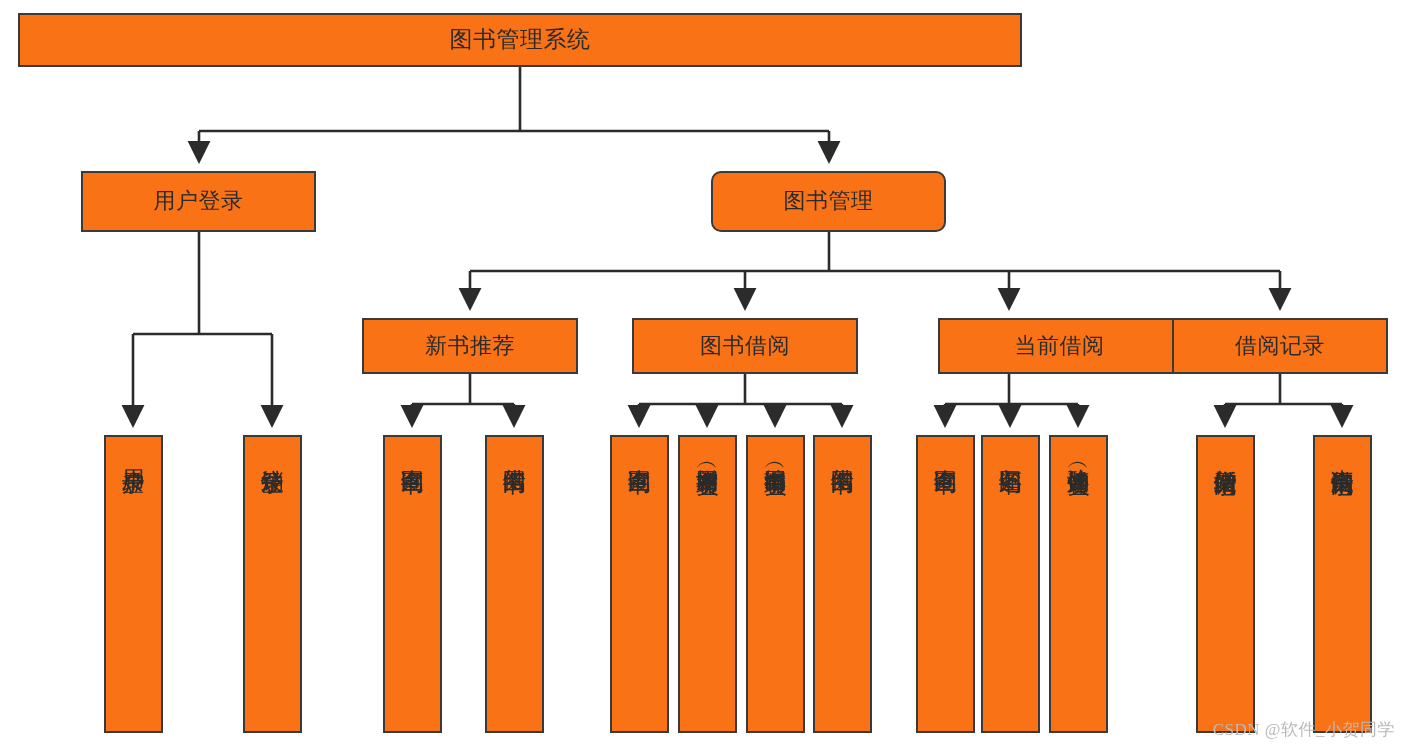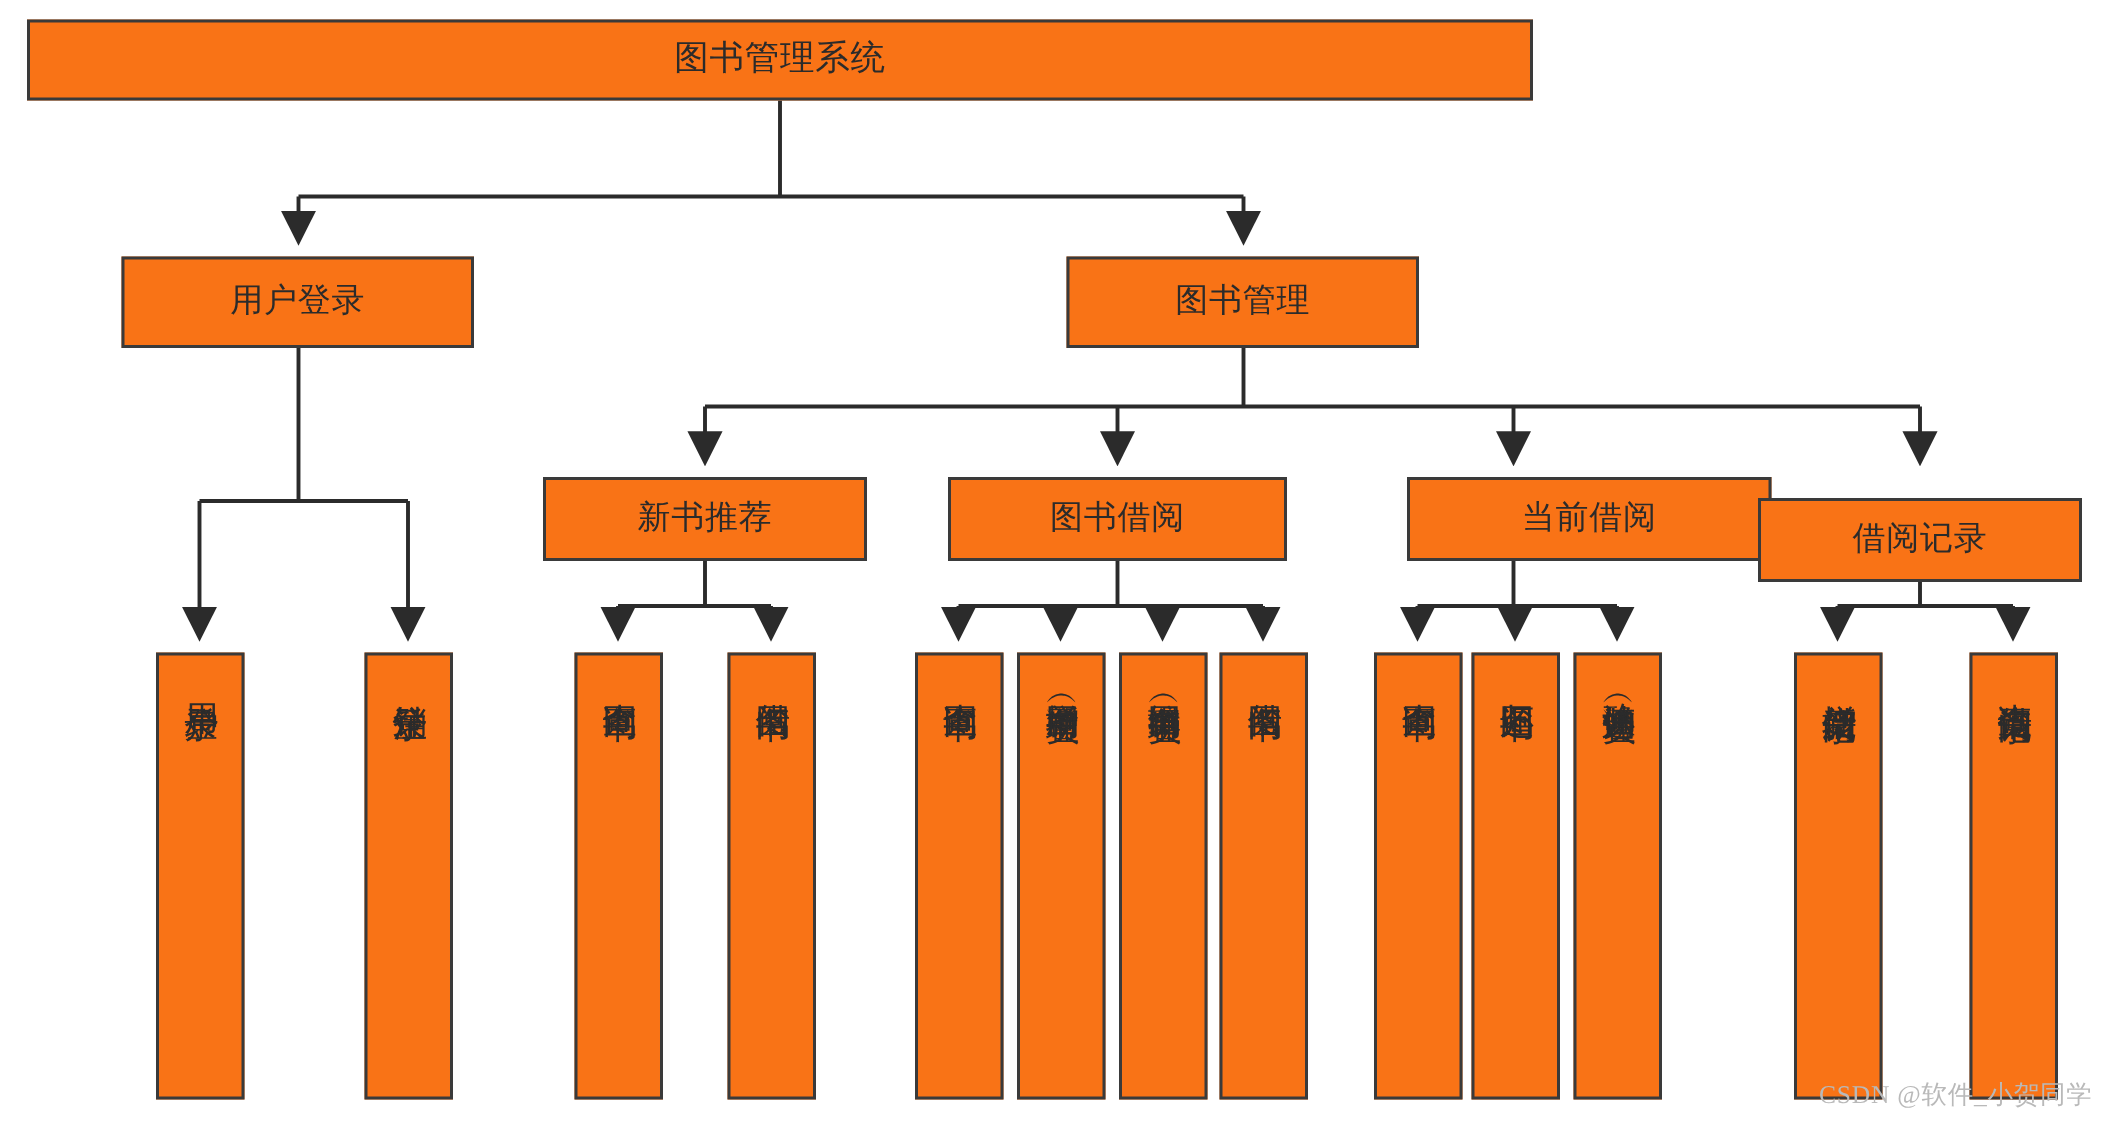"图书管理" div.node { border-radius: none -> 10px }
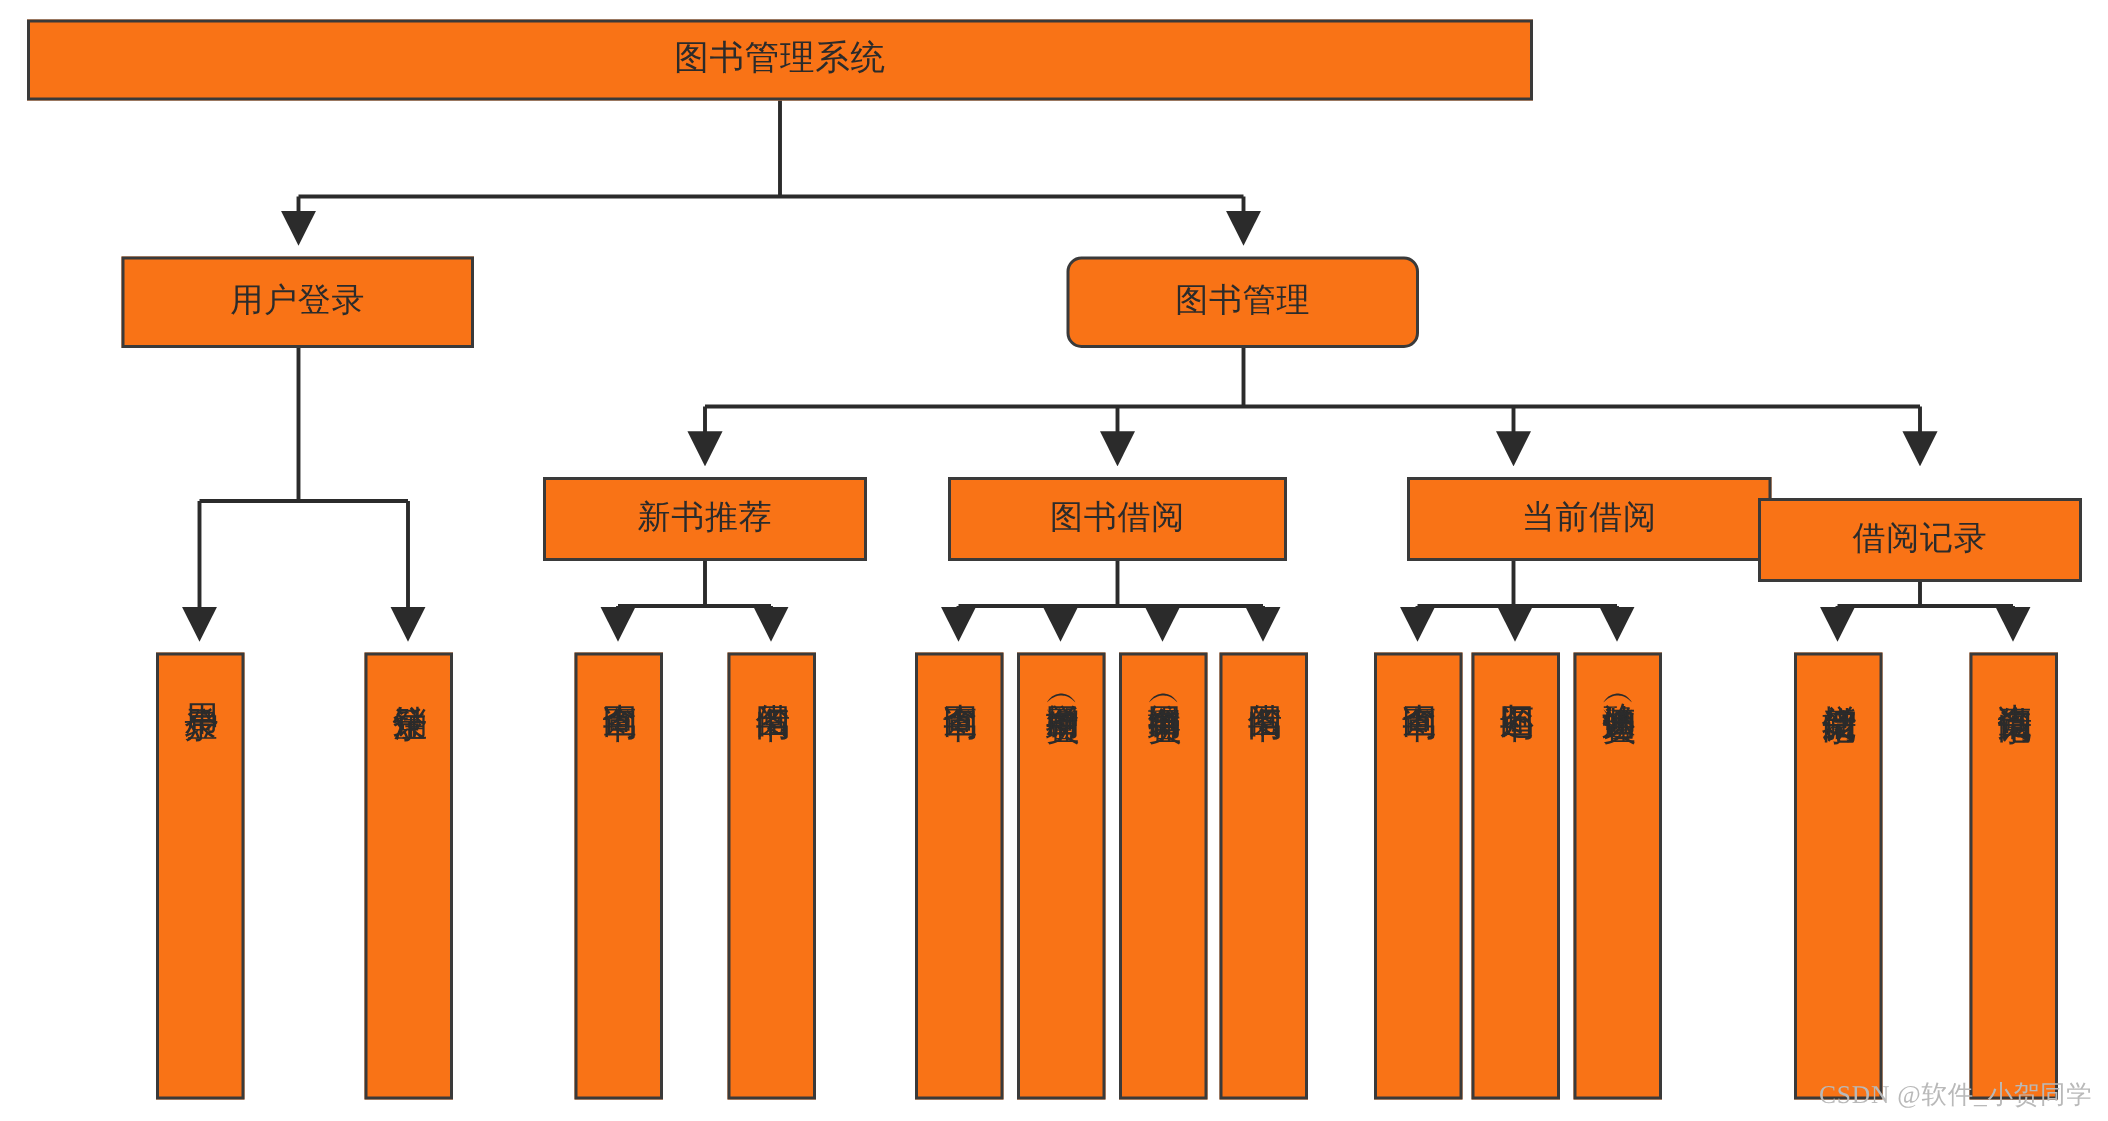"借阅记录" div.node { top: 332px -> 318px }
